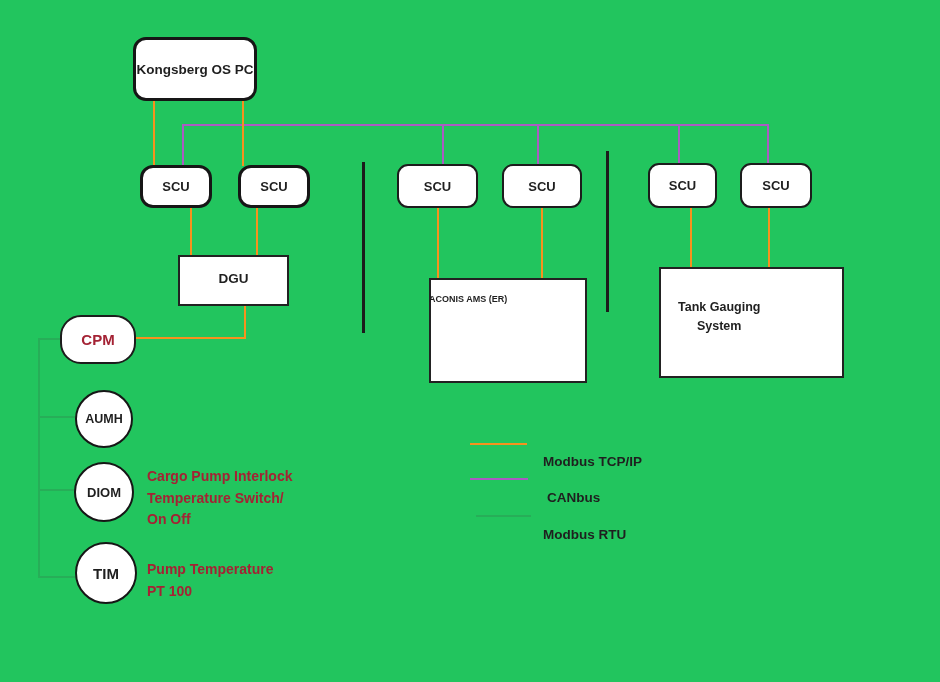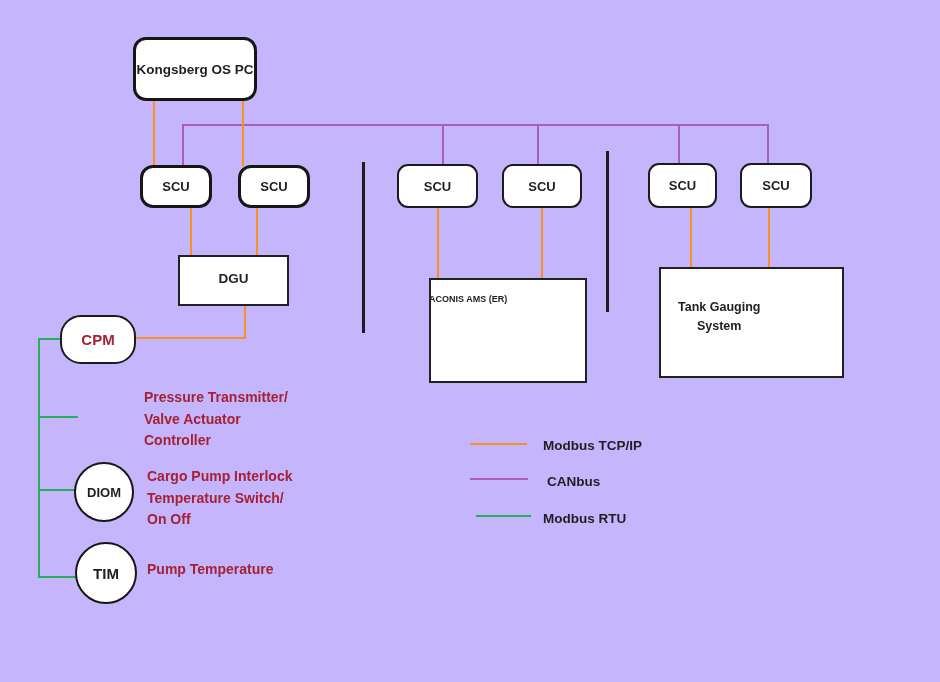"Kongsberg OS PC" #canvas { background: #c4b5fd -> #22c55e }
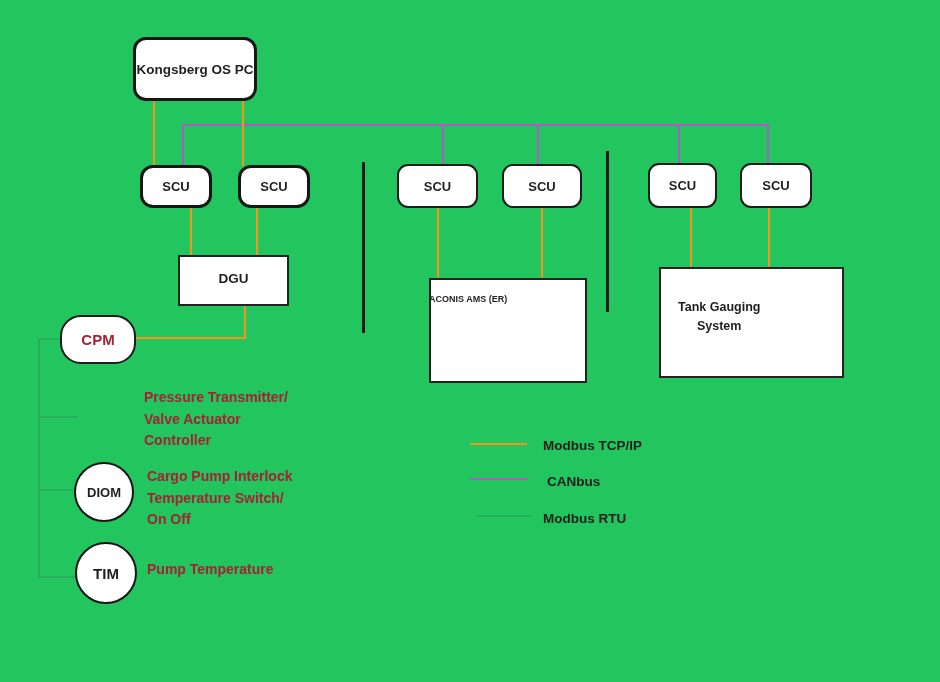"Pressure Transmitter/" div.annotation { html: <div> <div>Pressure Transmitter/</div> <div>Valve Actuator</div> <div>Controller</div> </div> -> none }
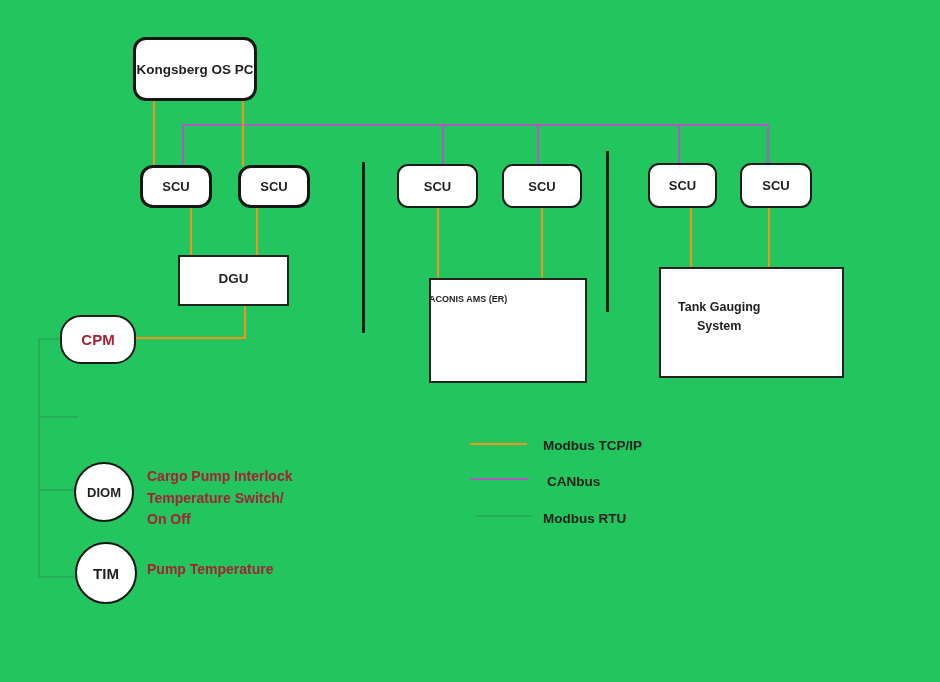"AUMH" div.node { html: none -> <div>AUMH</div> }
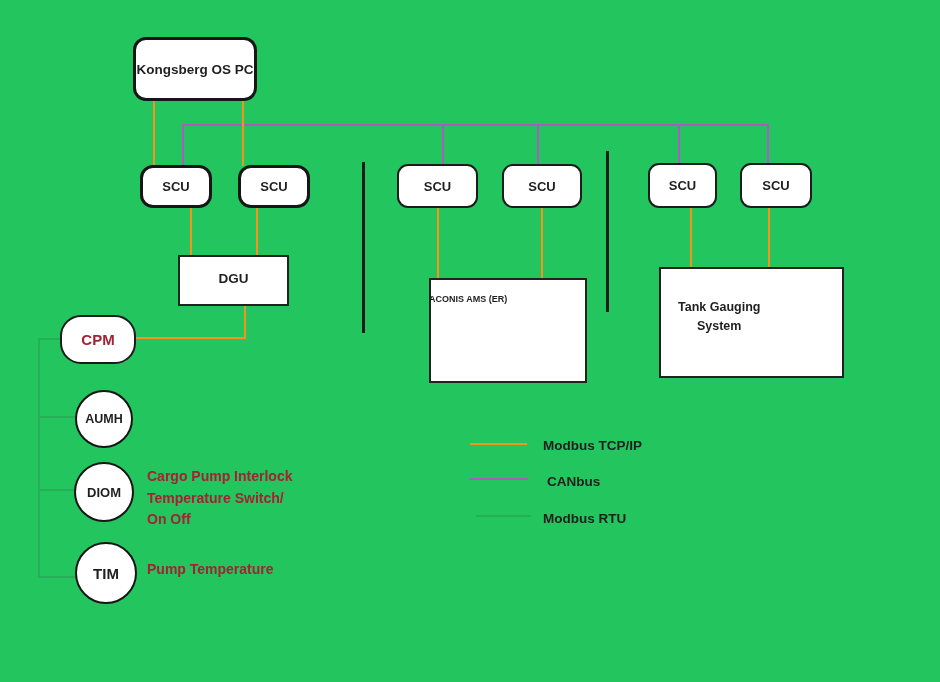"Modbus TCP/IP" .legend-label { margin-top: none -> 16px }
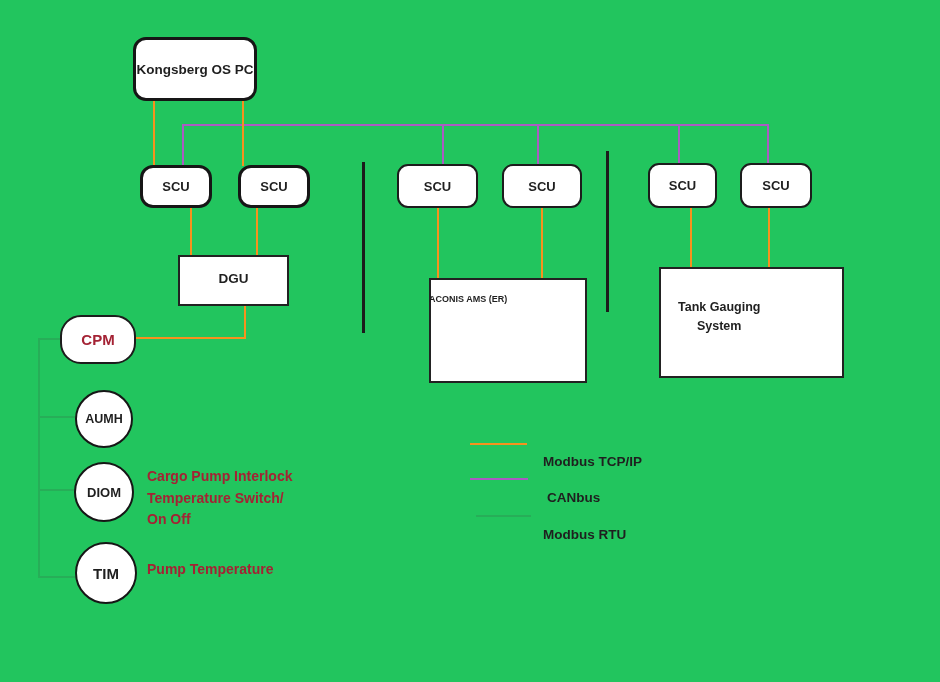"PT 100" div { html: none -> <div>PT 100</div> }
